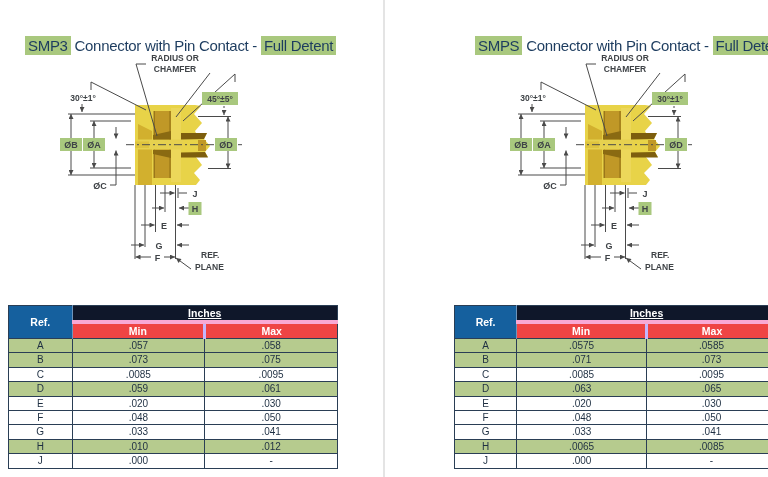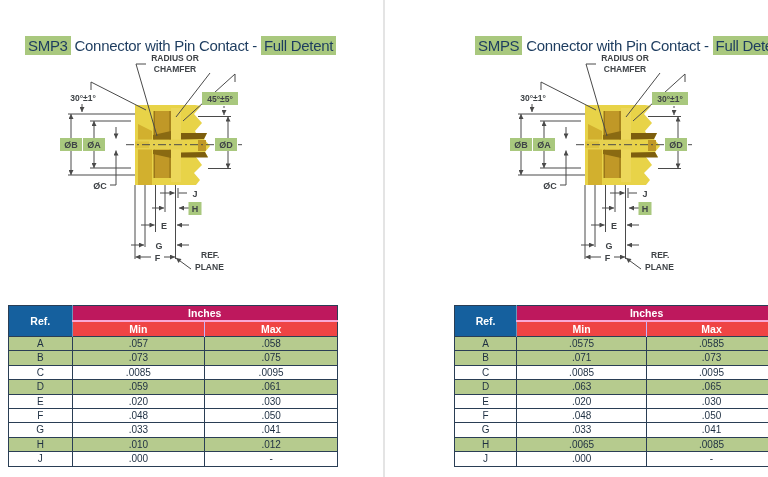"Inches" th.grp-h { background: #be185d -> #0f172a; border-bottom: 2px solid #f9a8d4 -> 4px solid #f9a8d4; text-decoration: none -> underline }
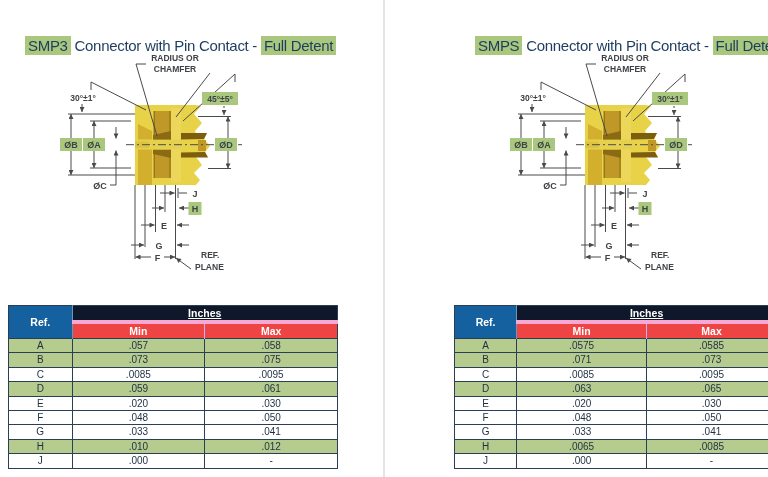"Max" th.sub-h + th.sub-h { border-left: 1px solid #c4b5fd -> 3px solid #c4b5fd }
